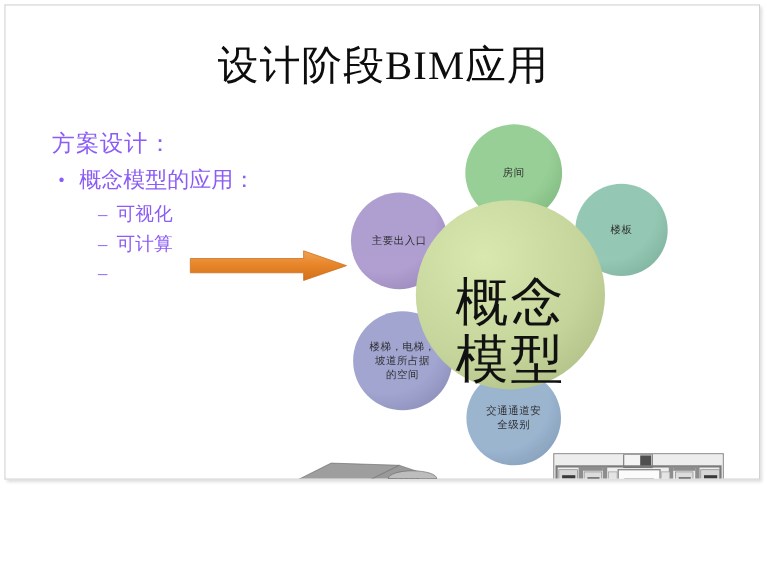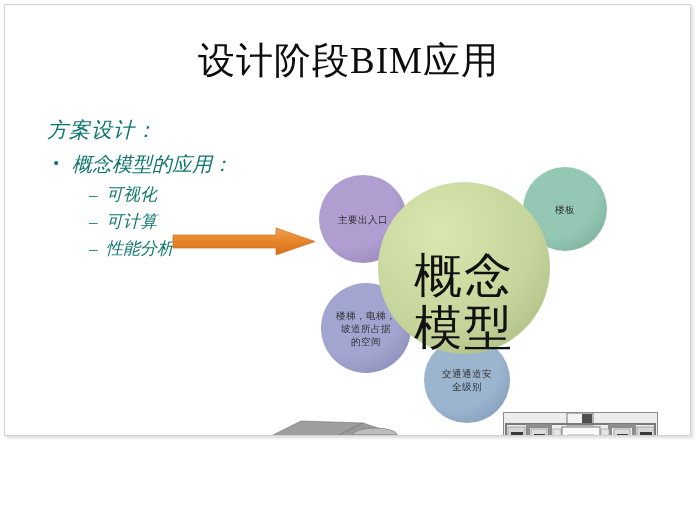"方案设计：" #left-text { color: #0f766e -> #8b5cf6; font-style: italic -> none }
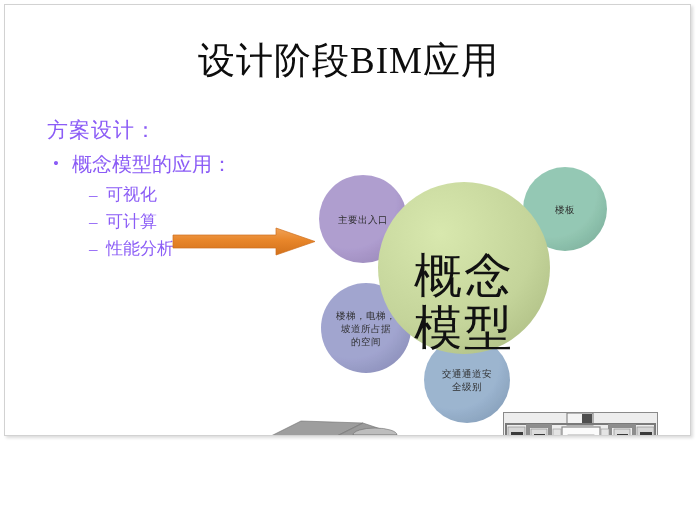"房间" div.petal { html: none -> <div> <span>房间</span> </div> }
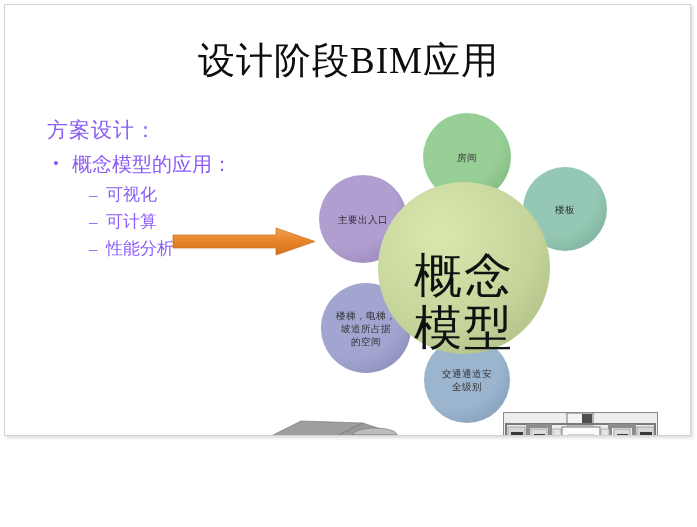"性能分析" span { html: <span>性能分析</span> -> none }
